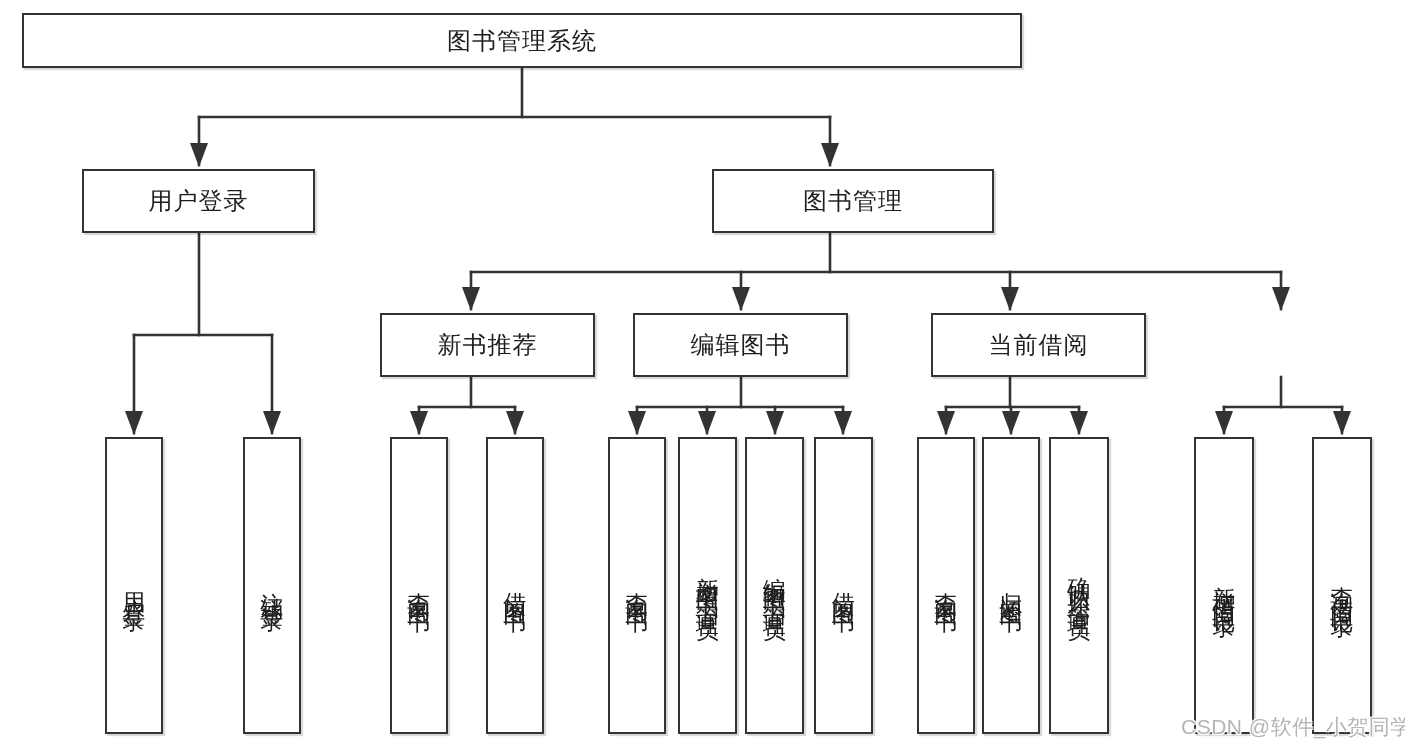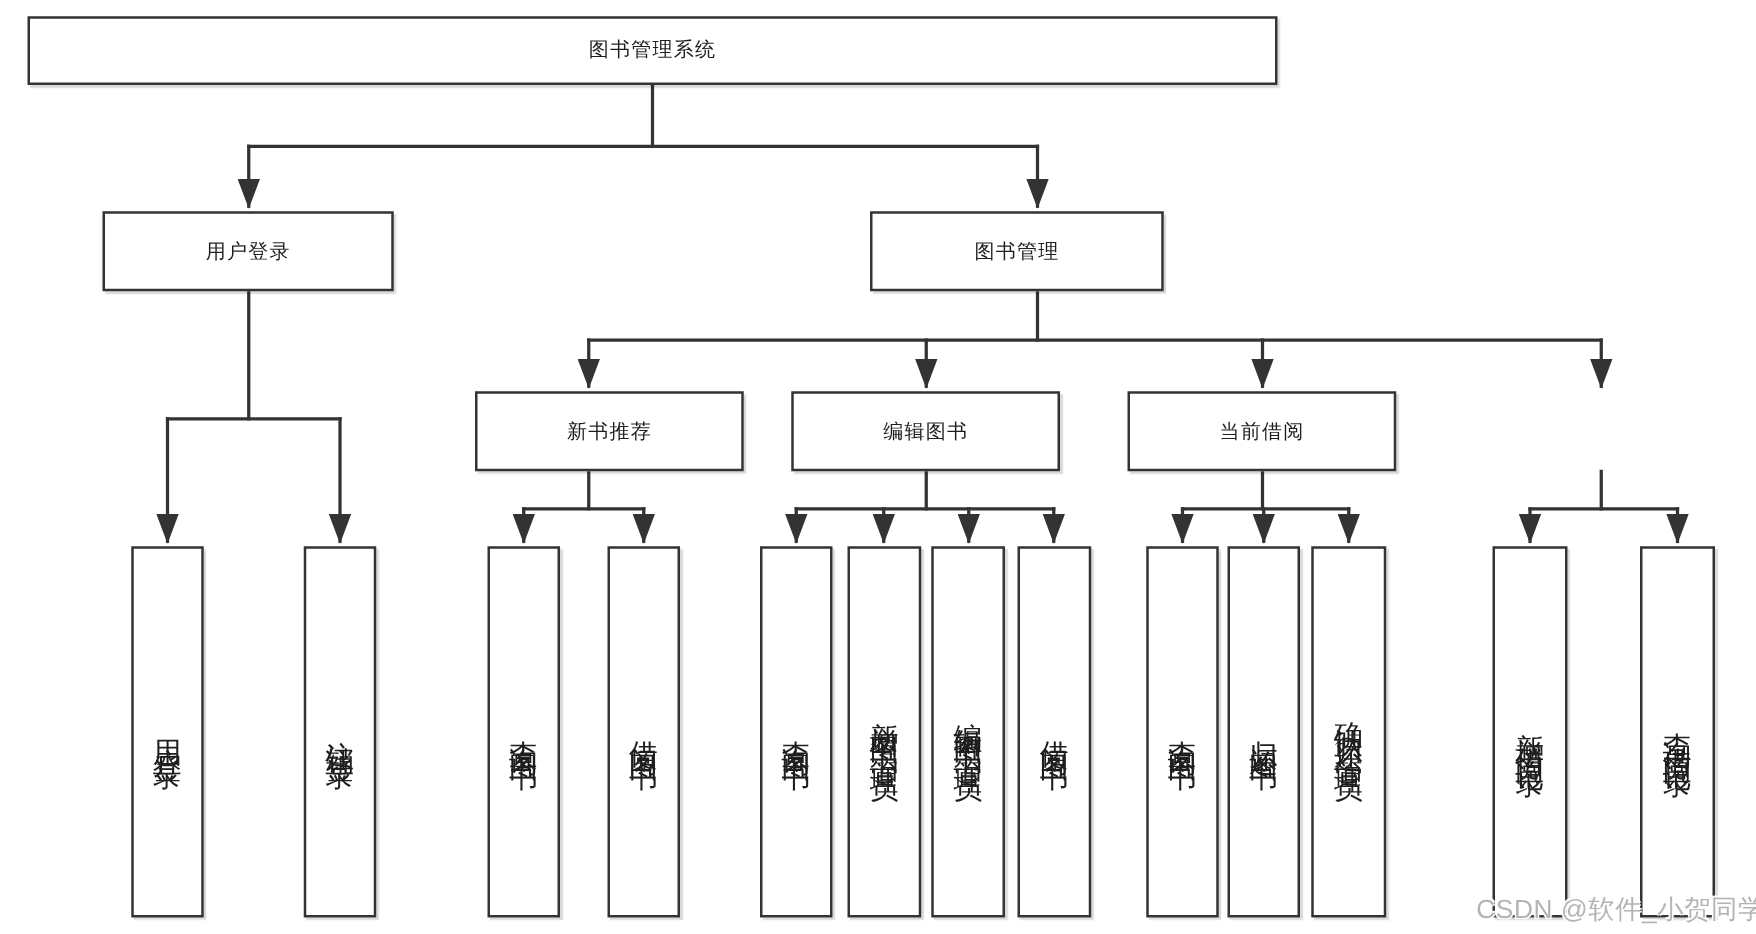"图书管理系统" .box.h { font-size: 16px -> 24px }
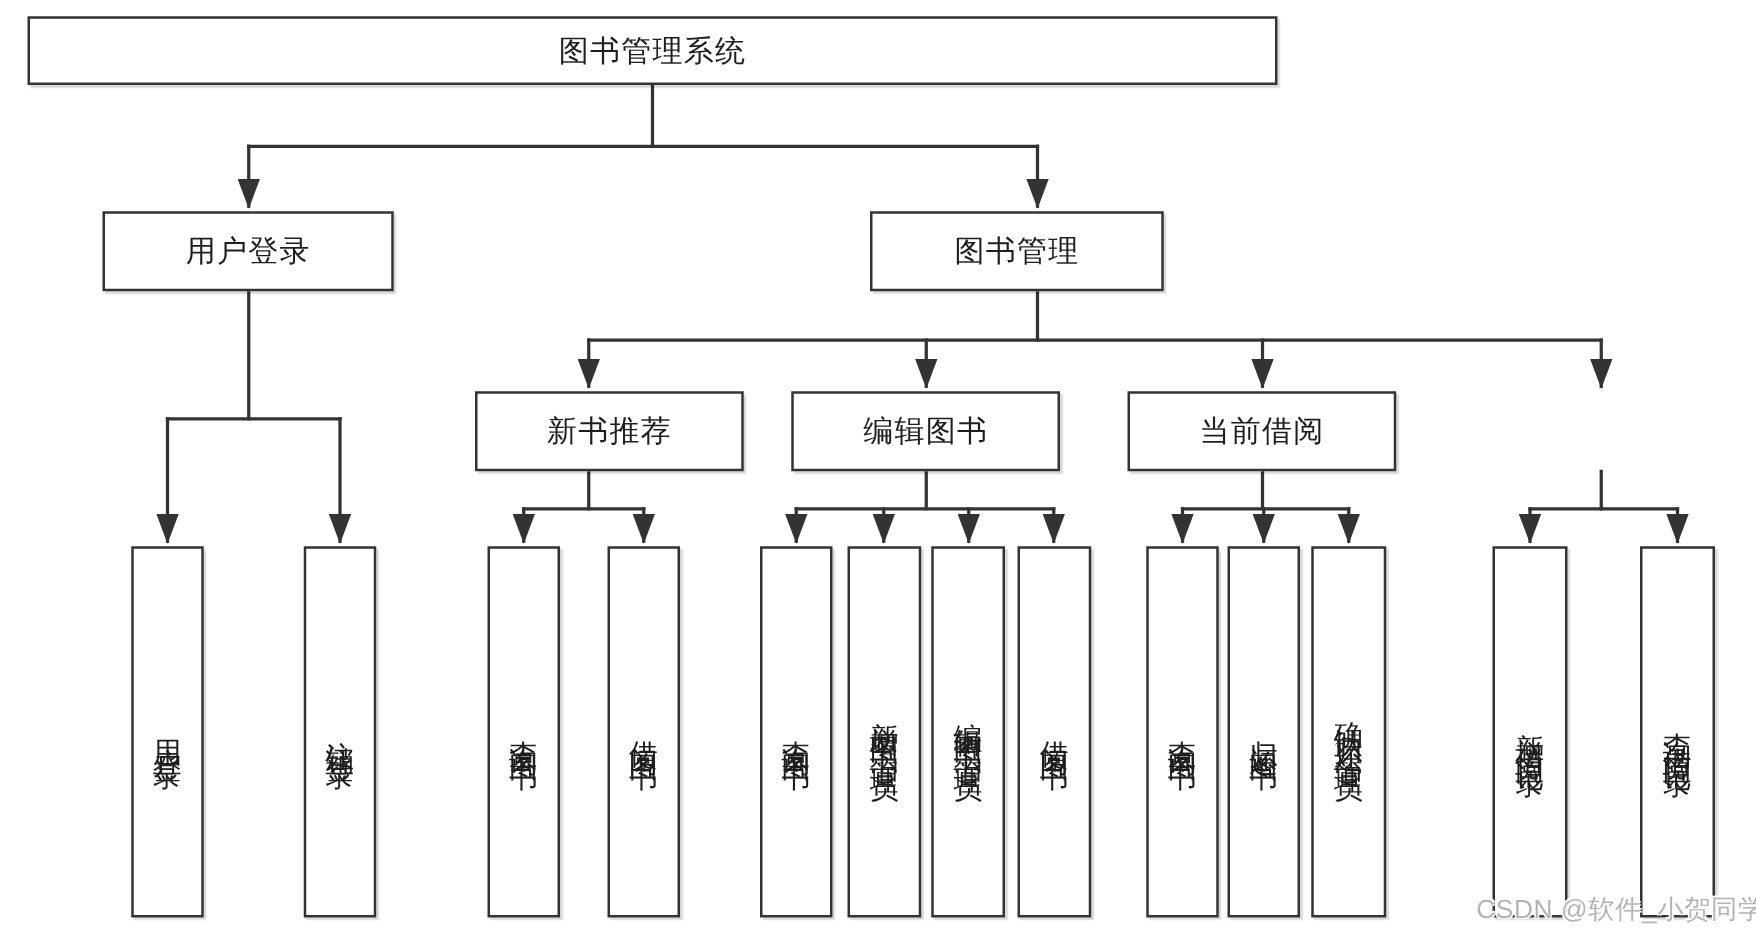"图书管理" div.box { left: 696px -> 712px; width: 235px -> 282px }
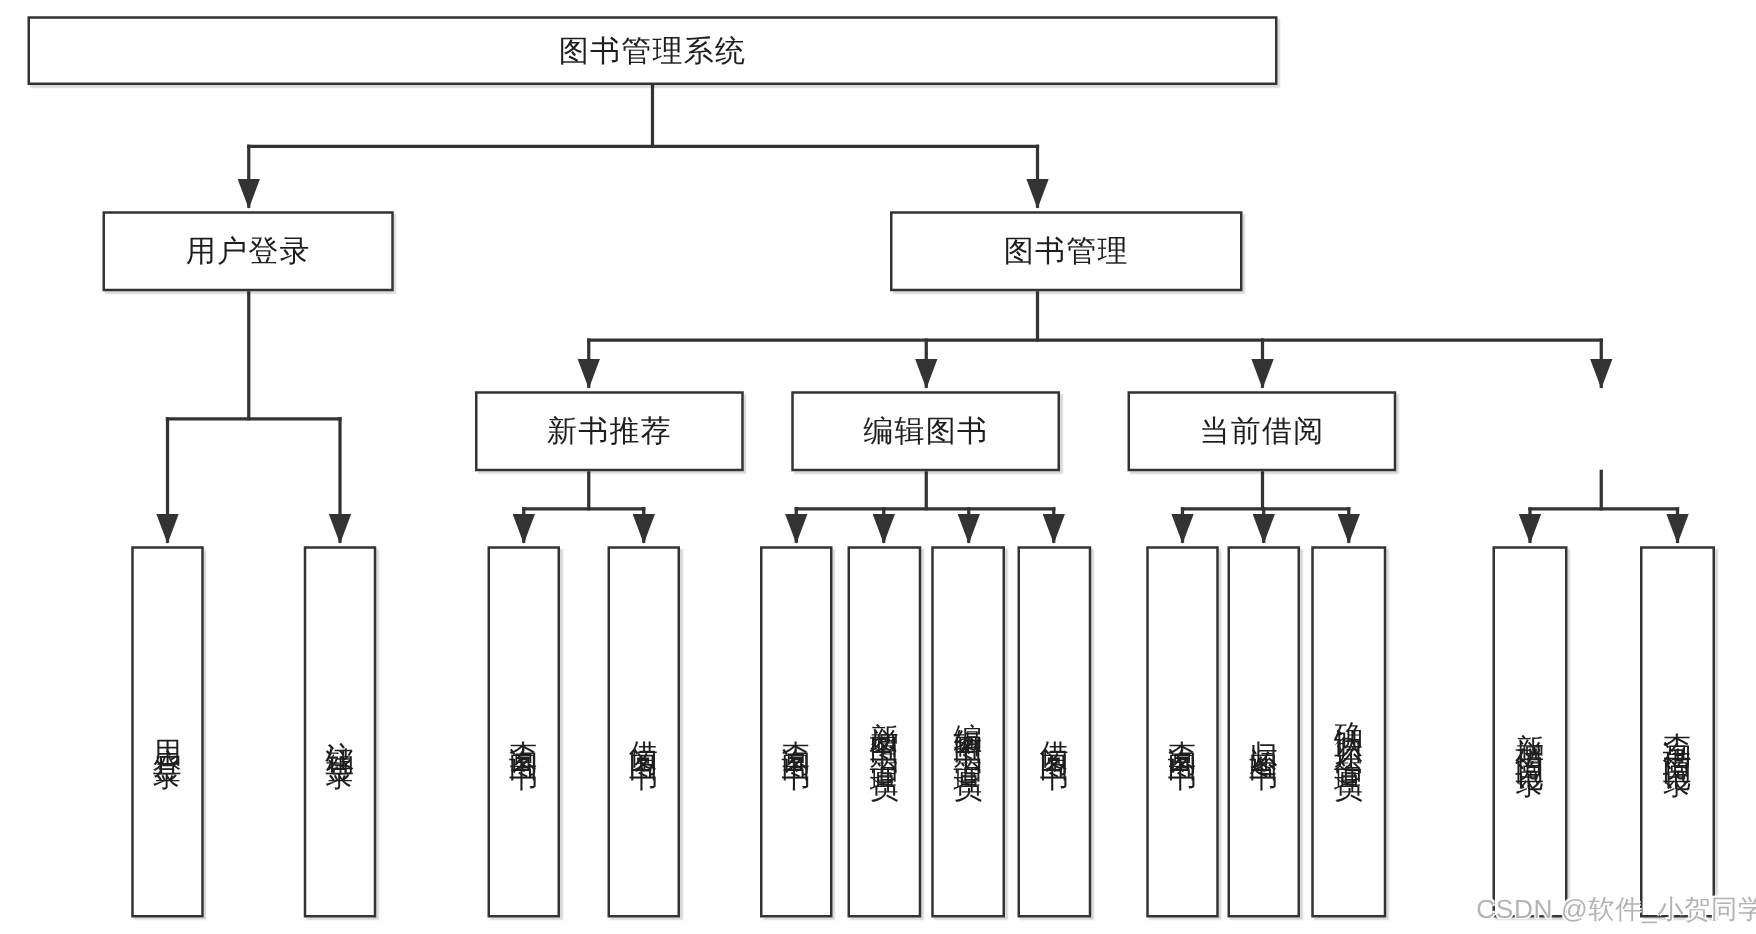"当前借阅" div.box { left: 902px -> 931px }
